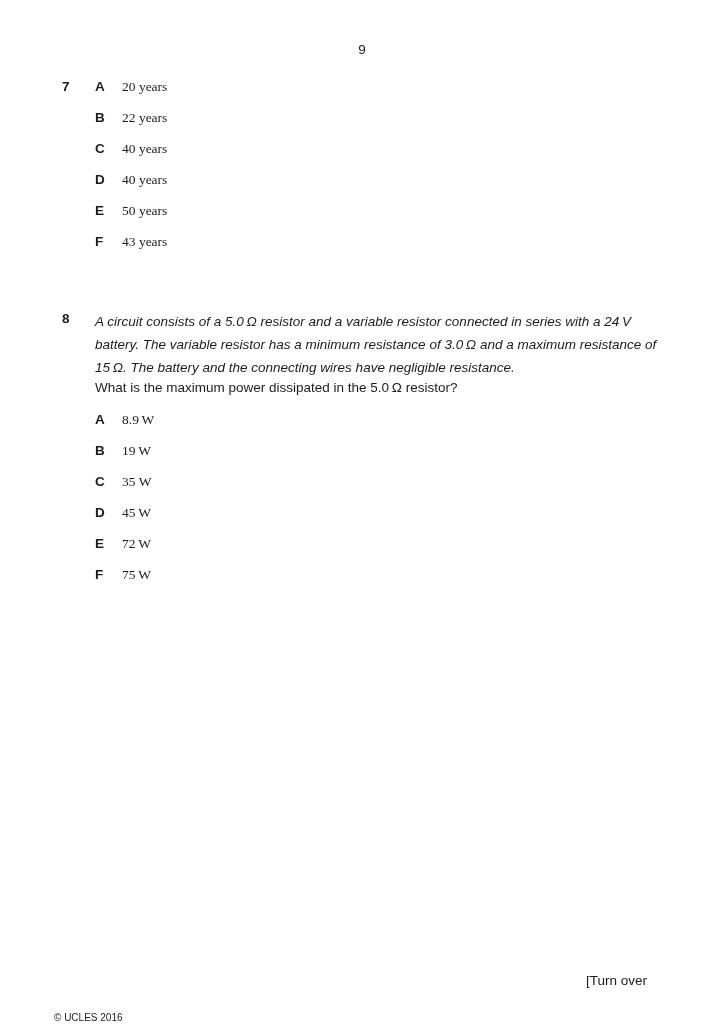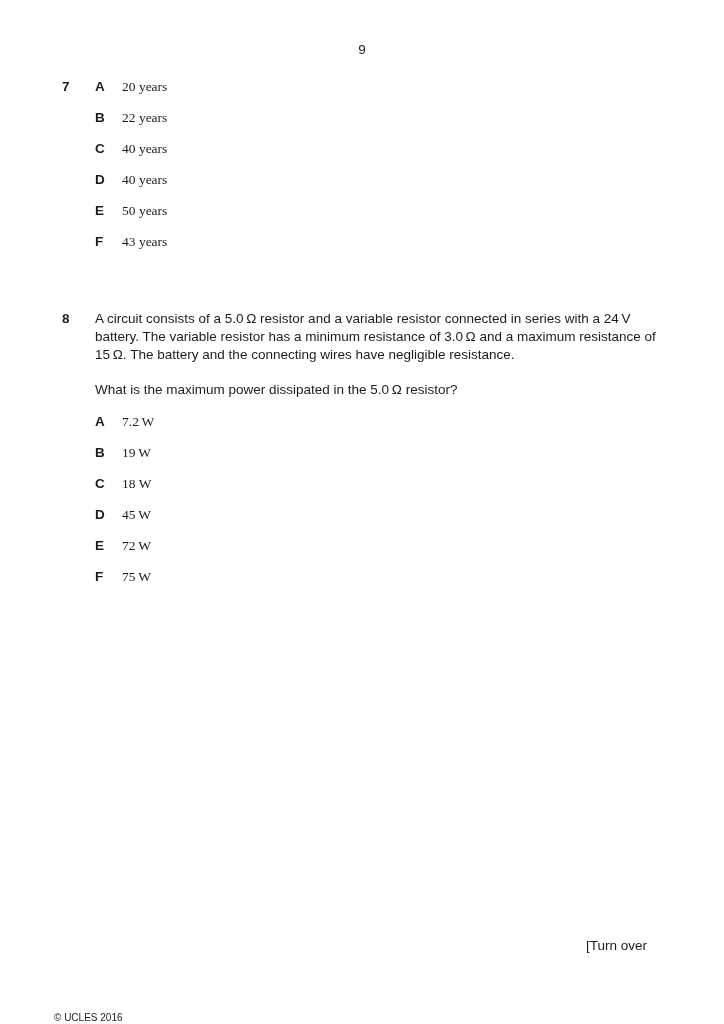"A circuit consists of a" .q8 .q-body p.stem { font-style: none -> italic; line-height: 18px -> 23px; margin-bottom: 17px -> 0 }
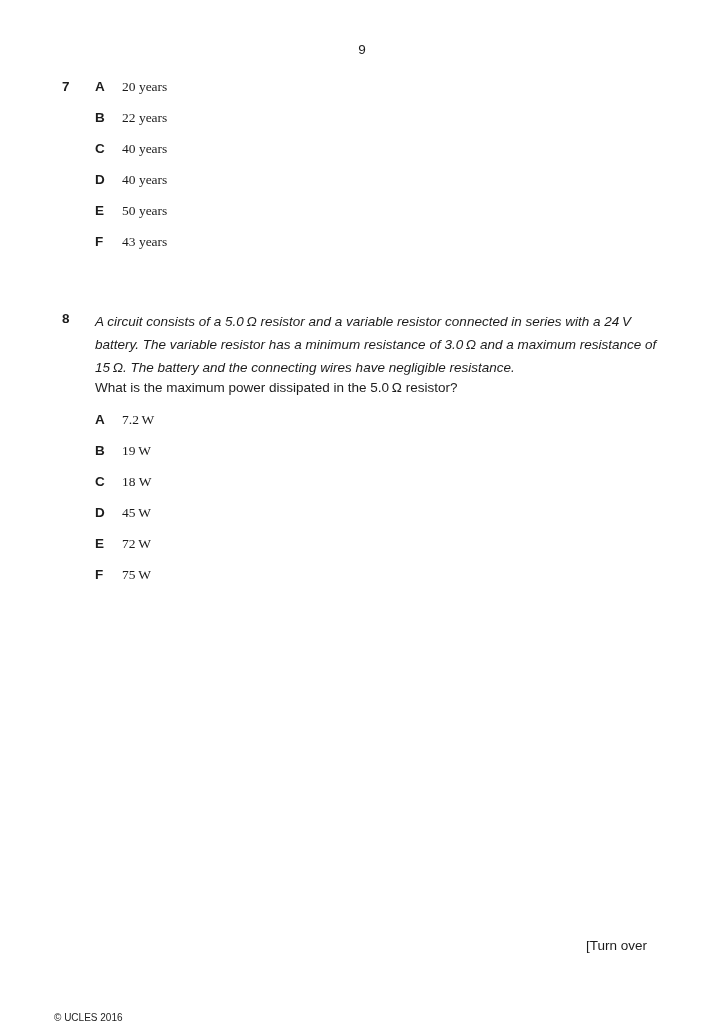"7.2 W" span.opt-text { text: 7.2 -> 8.9 }
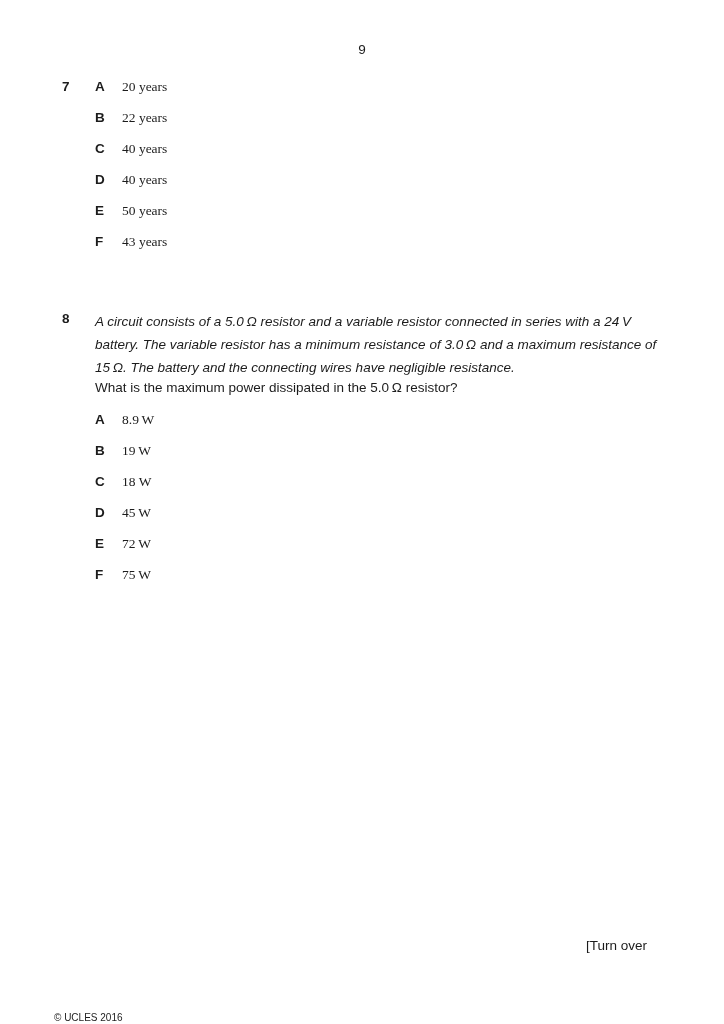"18 W" span.opt-text { text: 18 -> 35 }
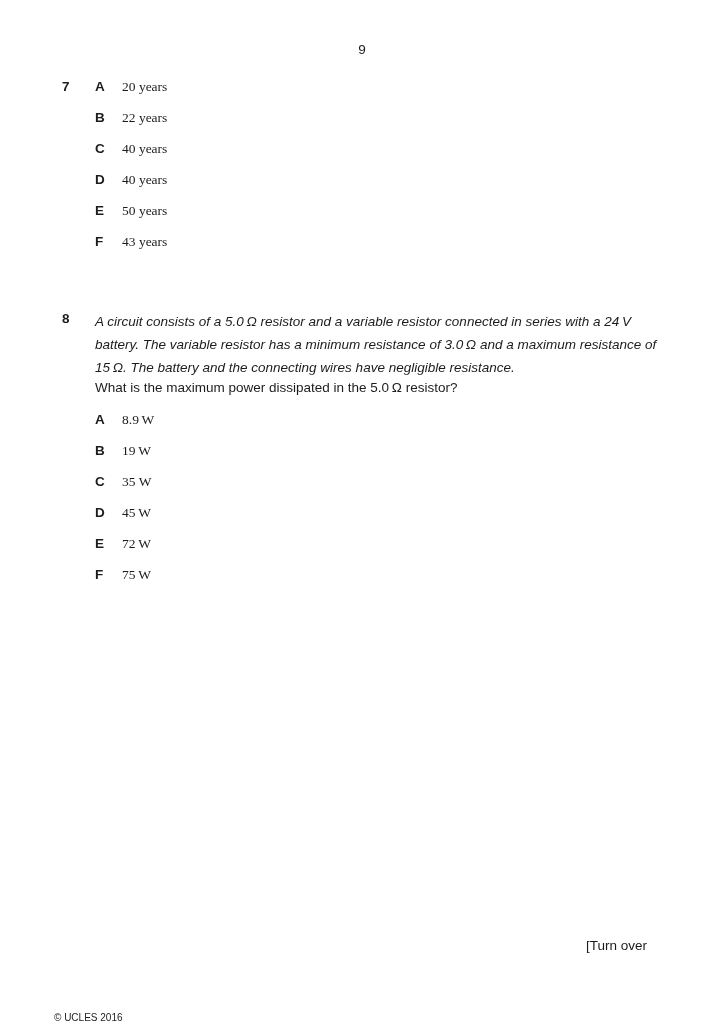"[Turn over" .footer-turnover { top: 937px -> 972px }
